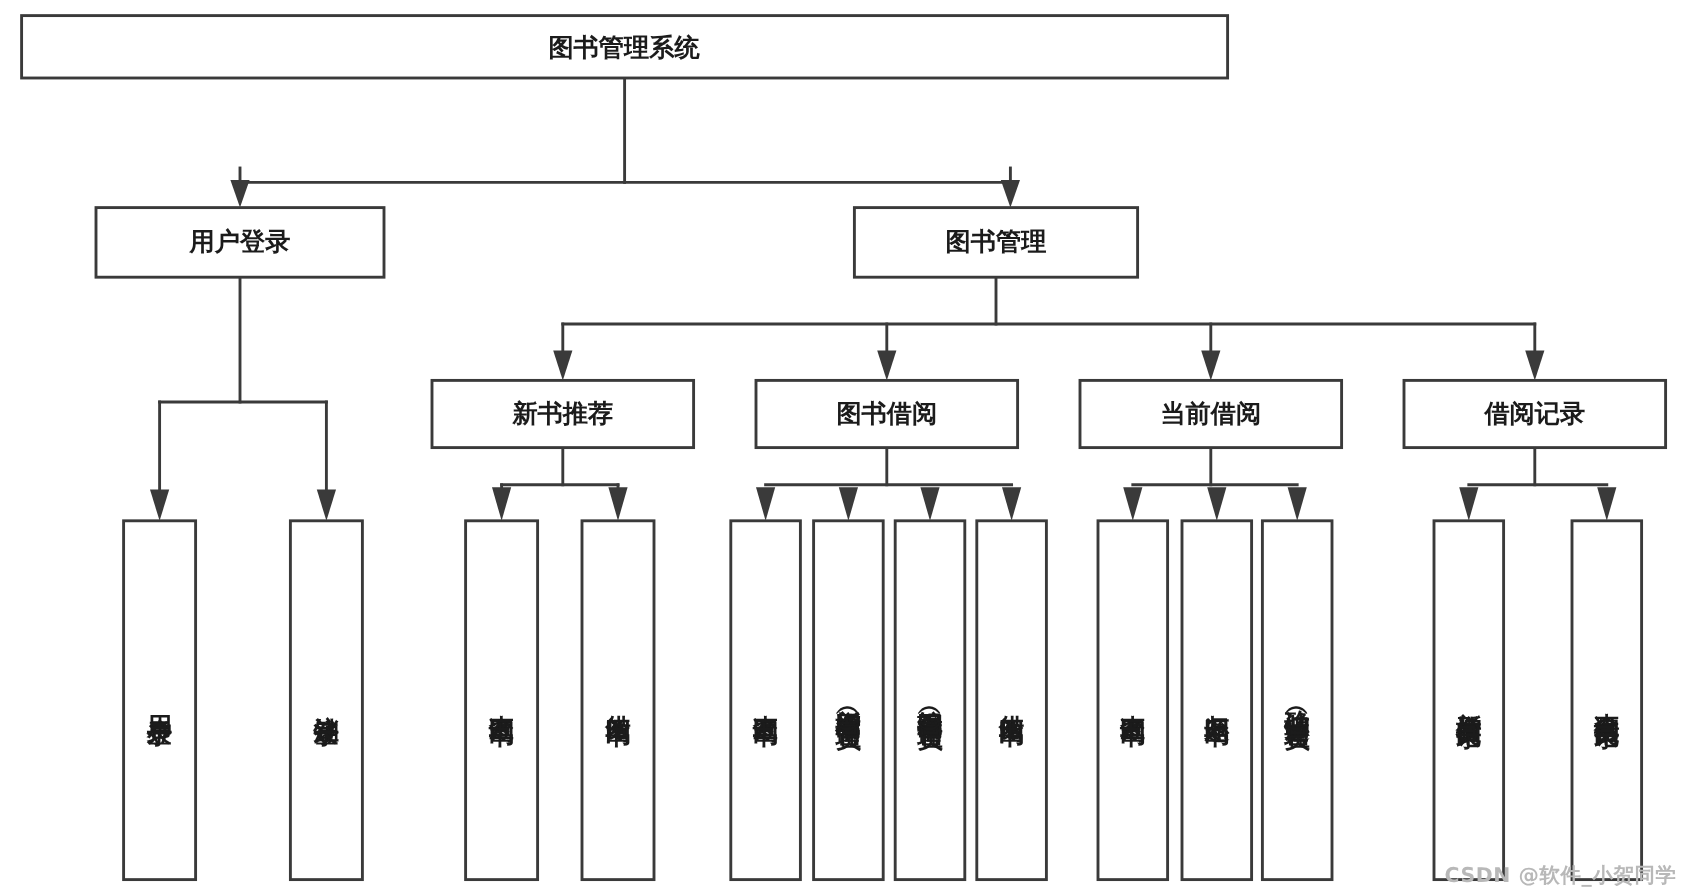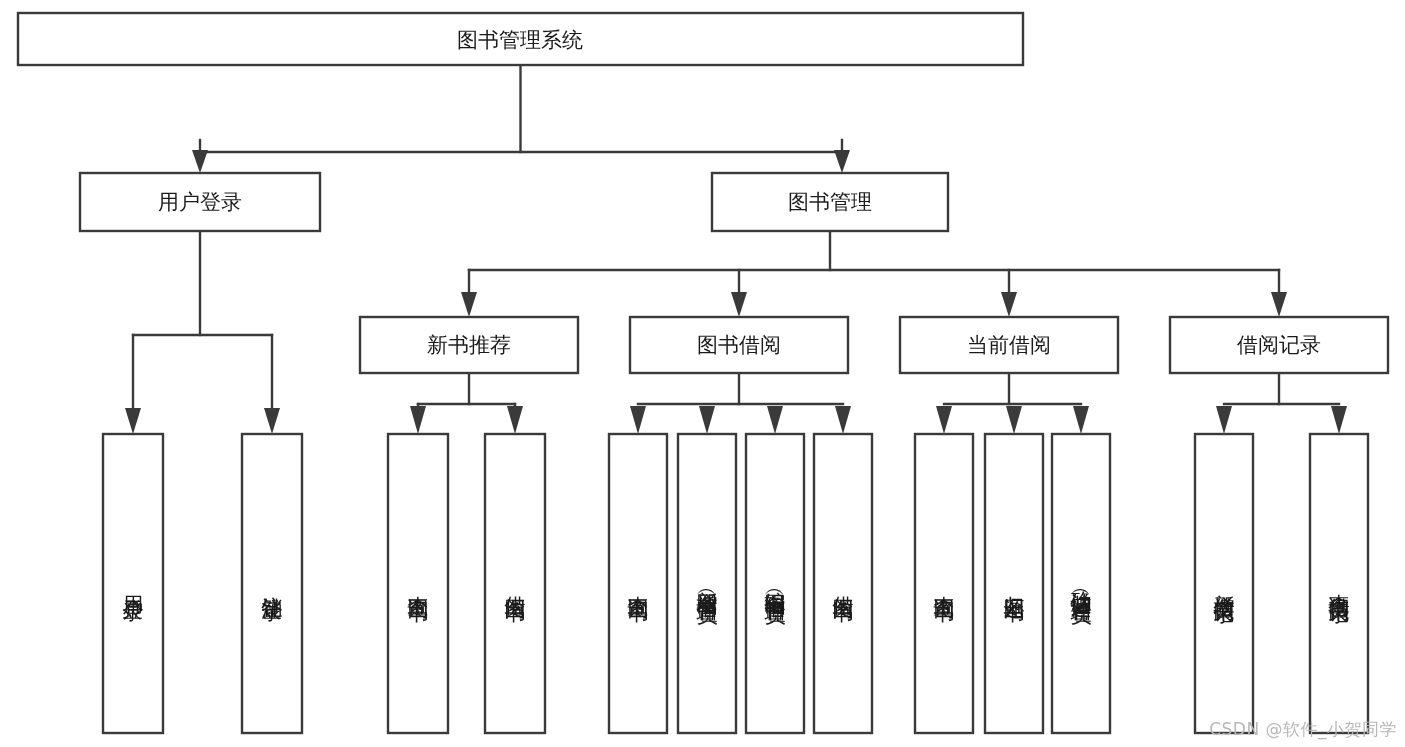"图书管理系统" #diagram-root { font-weight: none -> bold }
